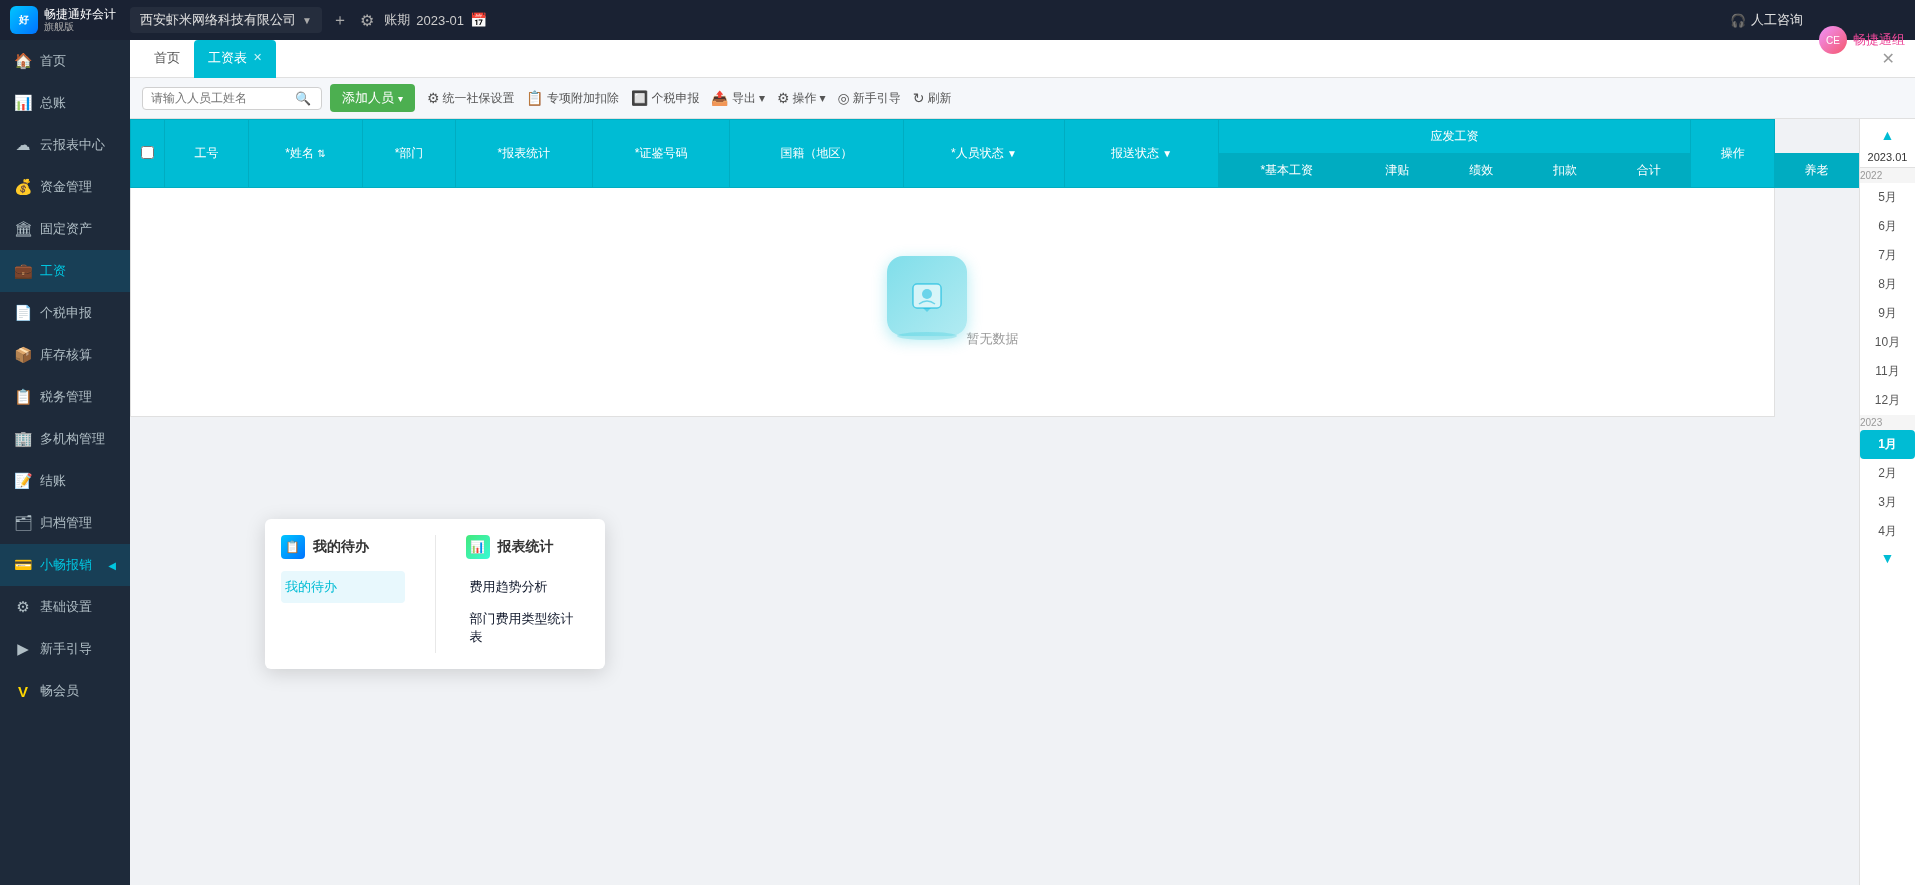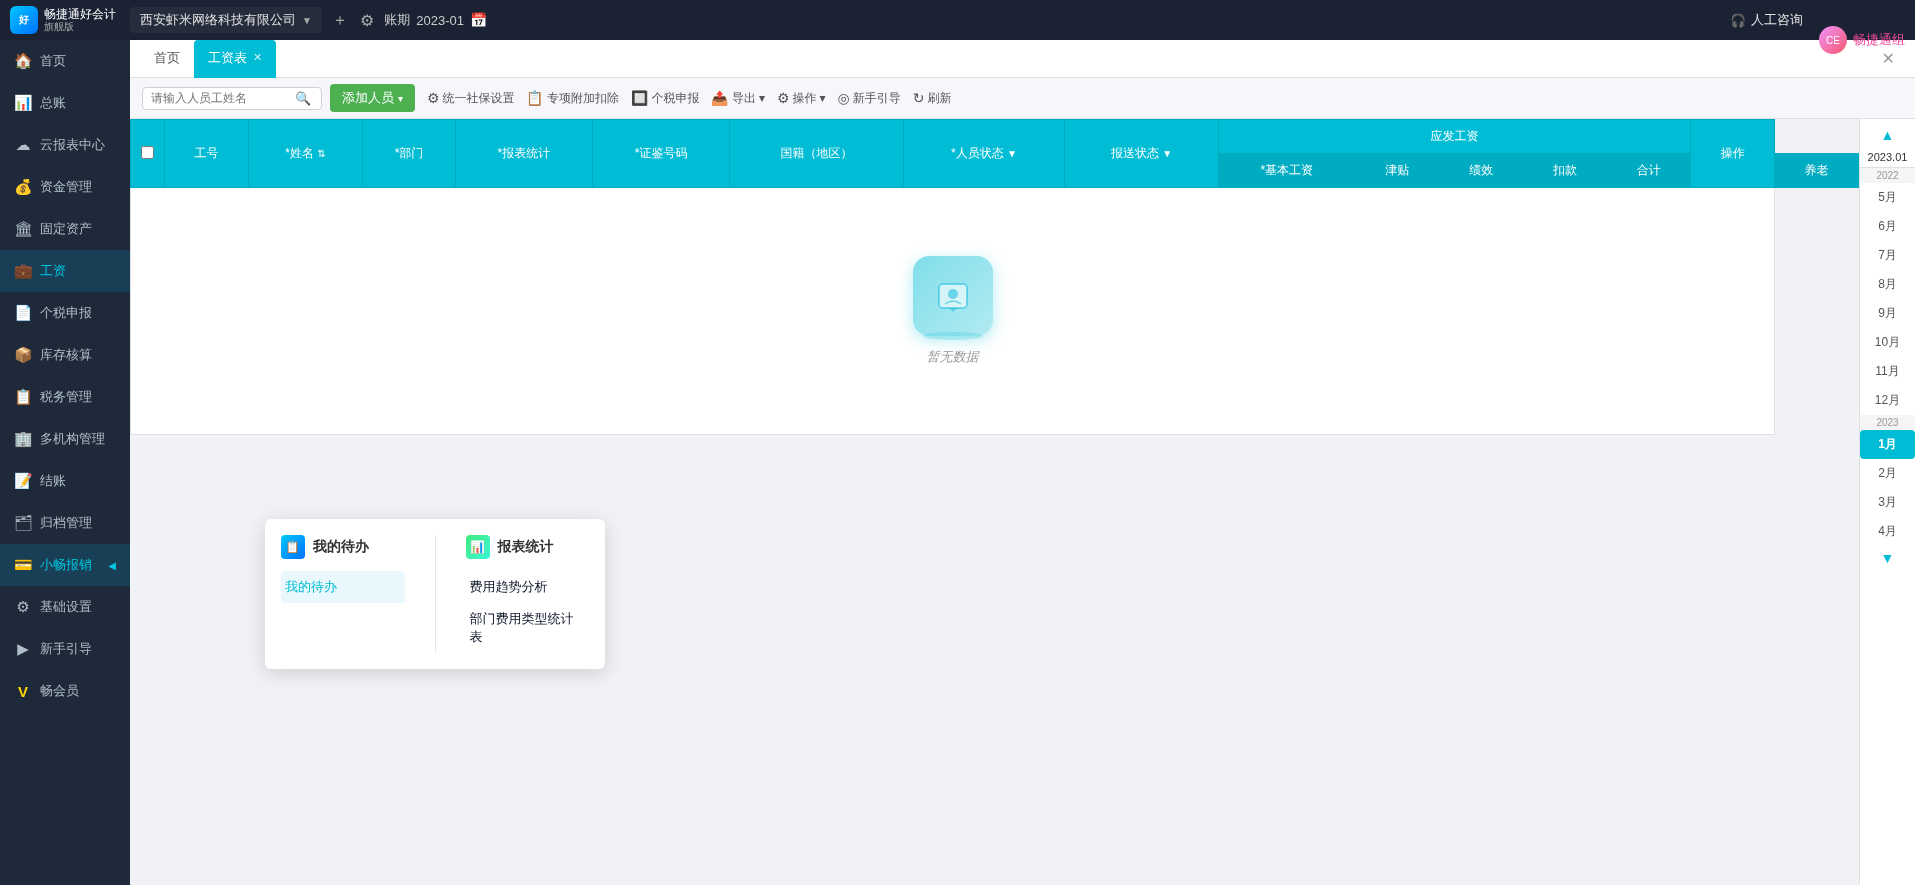"2022" .year-label { text-align: center -> none }
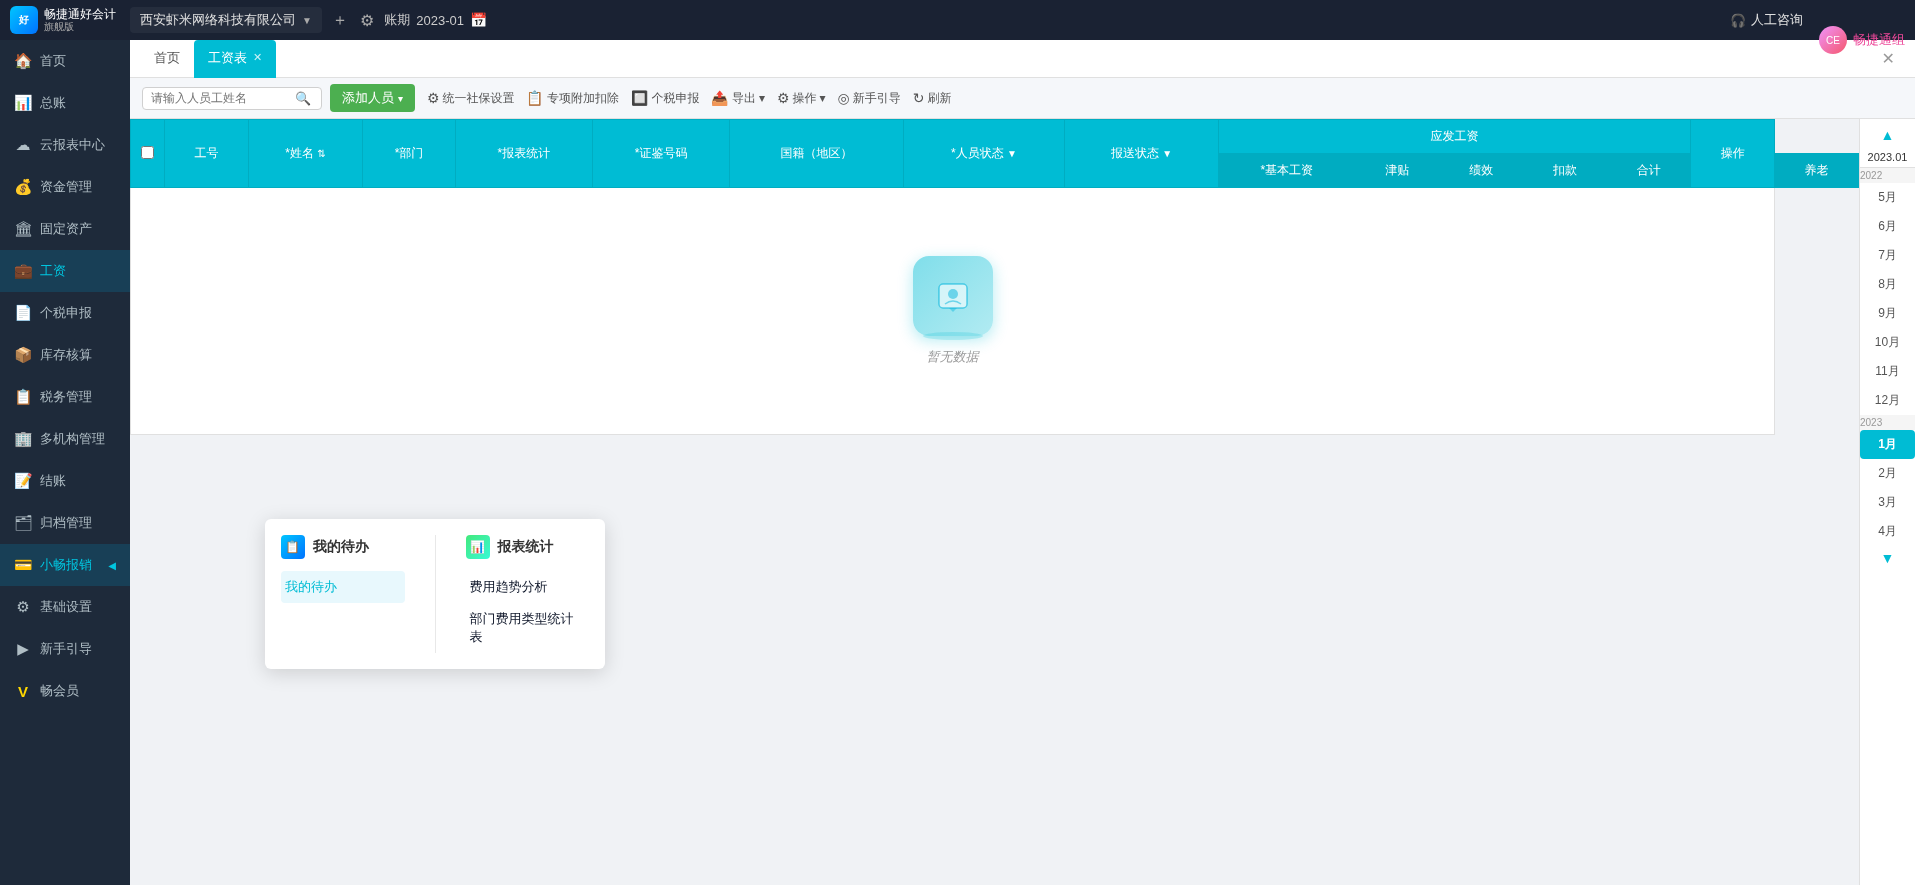"暂无数据" .empty-area { align-items: center -> flex-end; flex-direction: column -> row; font-style: italic -> none }
